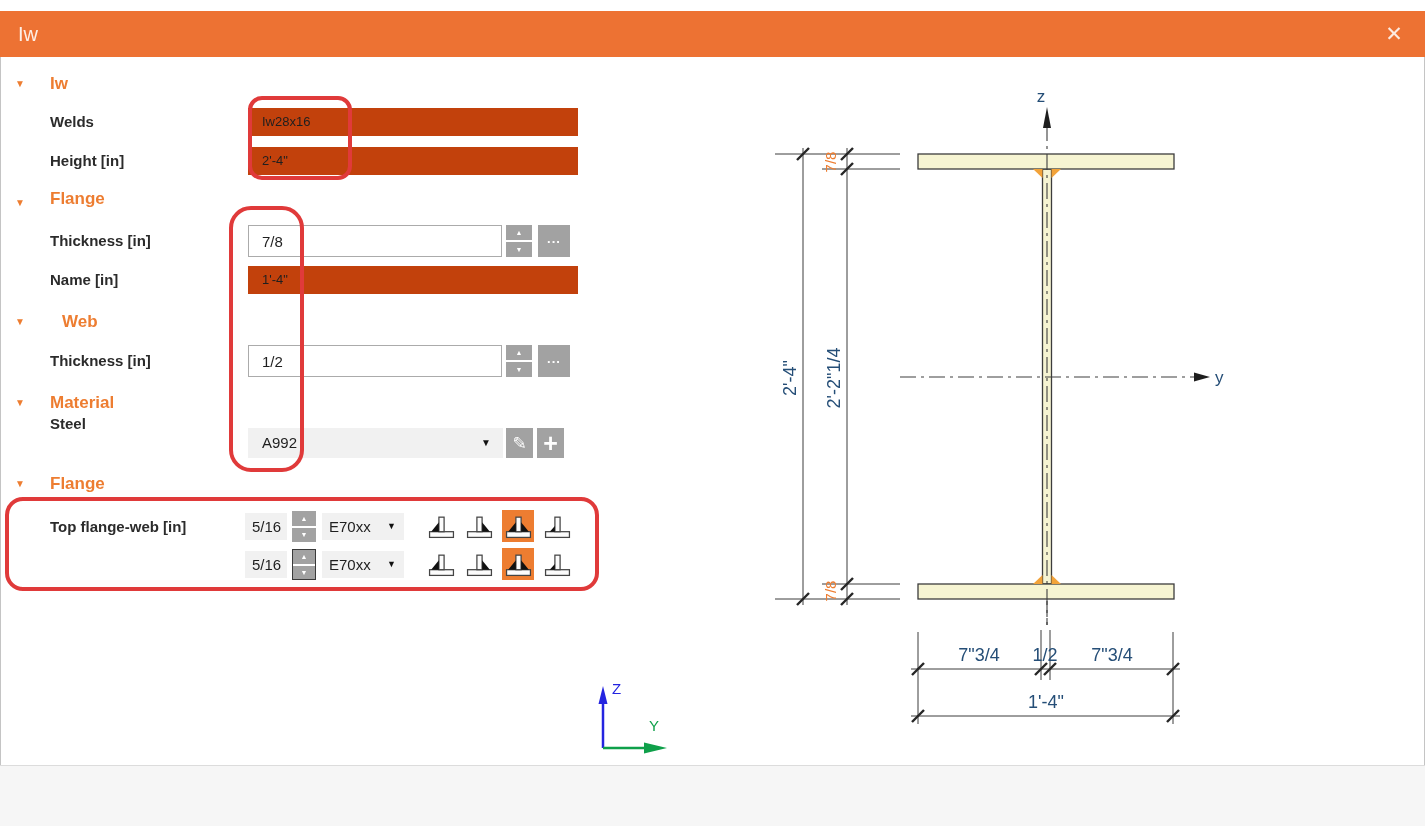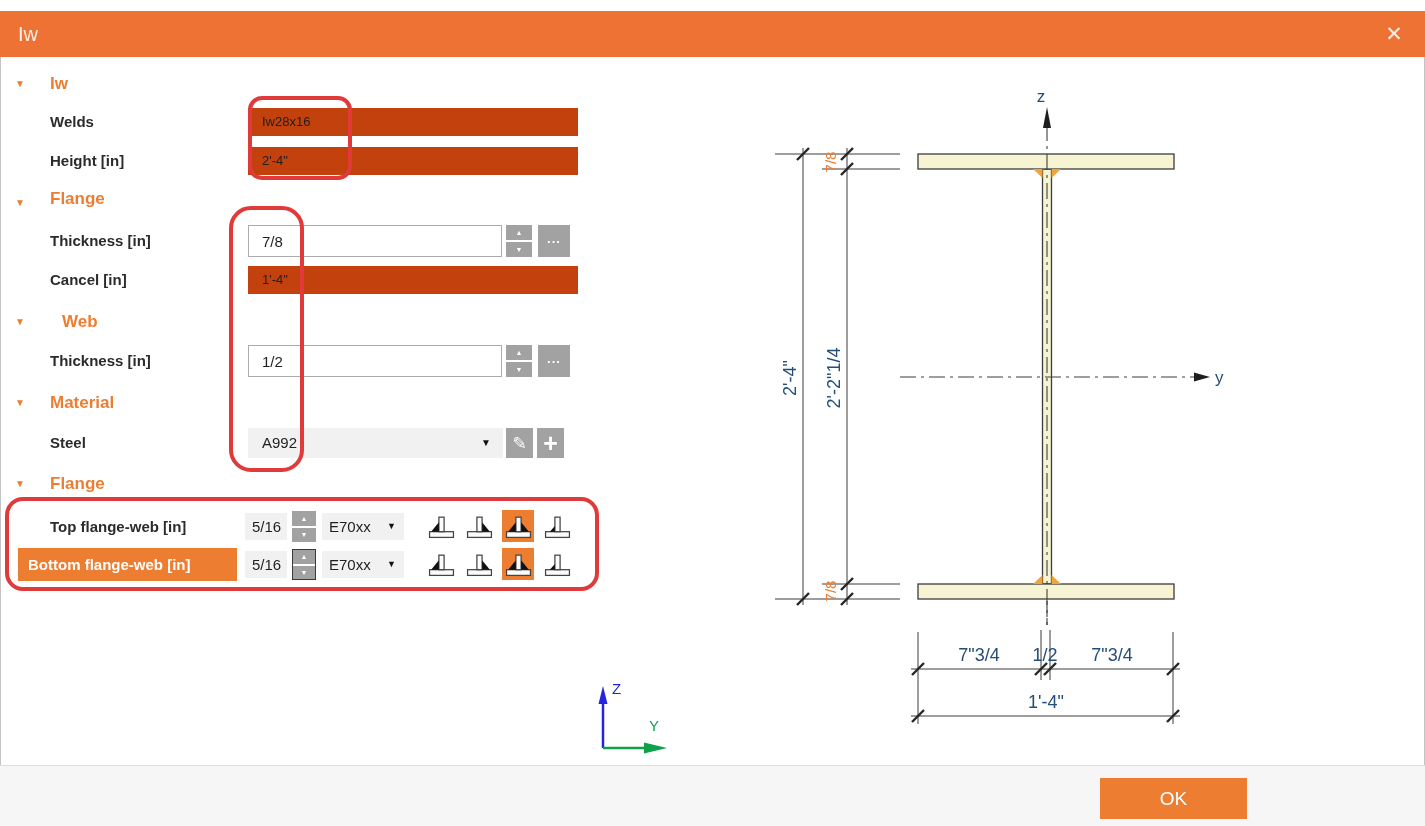"Cancel [in]" div.abs { text: Cancel -> Name }
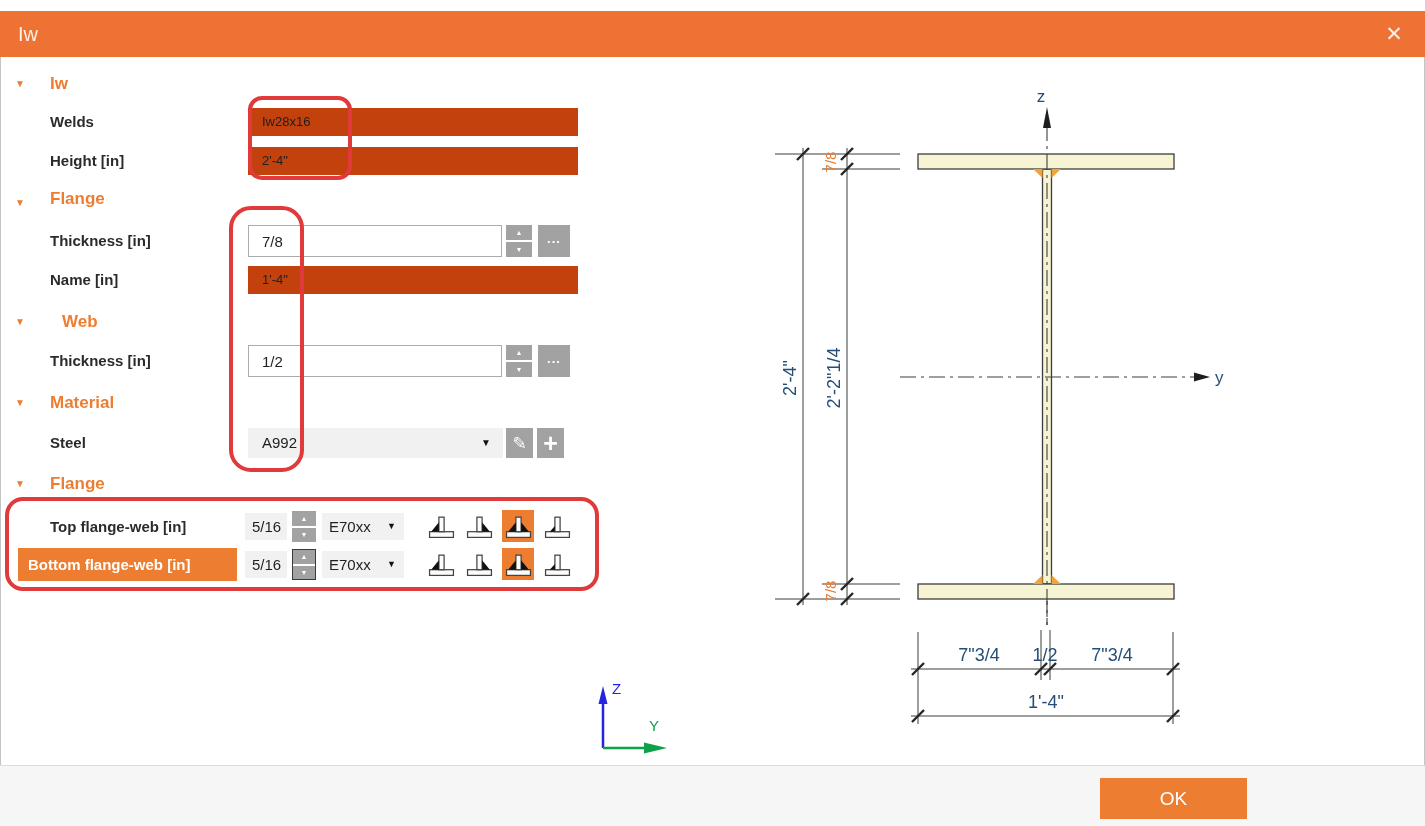"Steel" div.abs { top: 417px -> 398px }
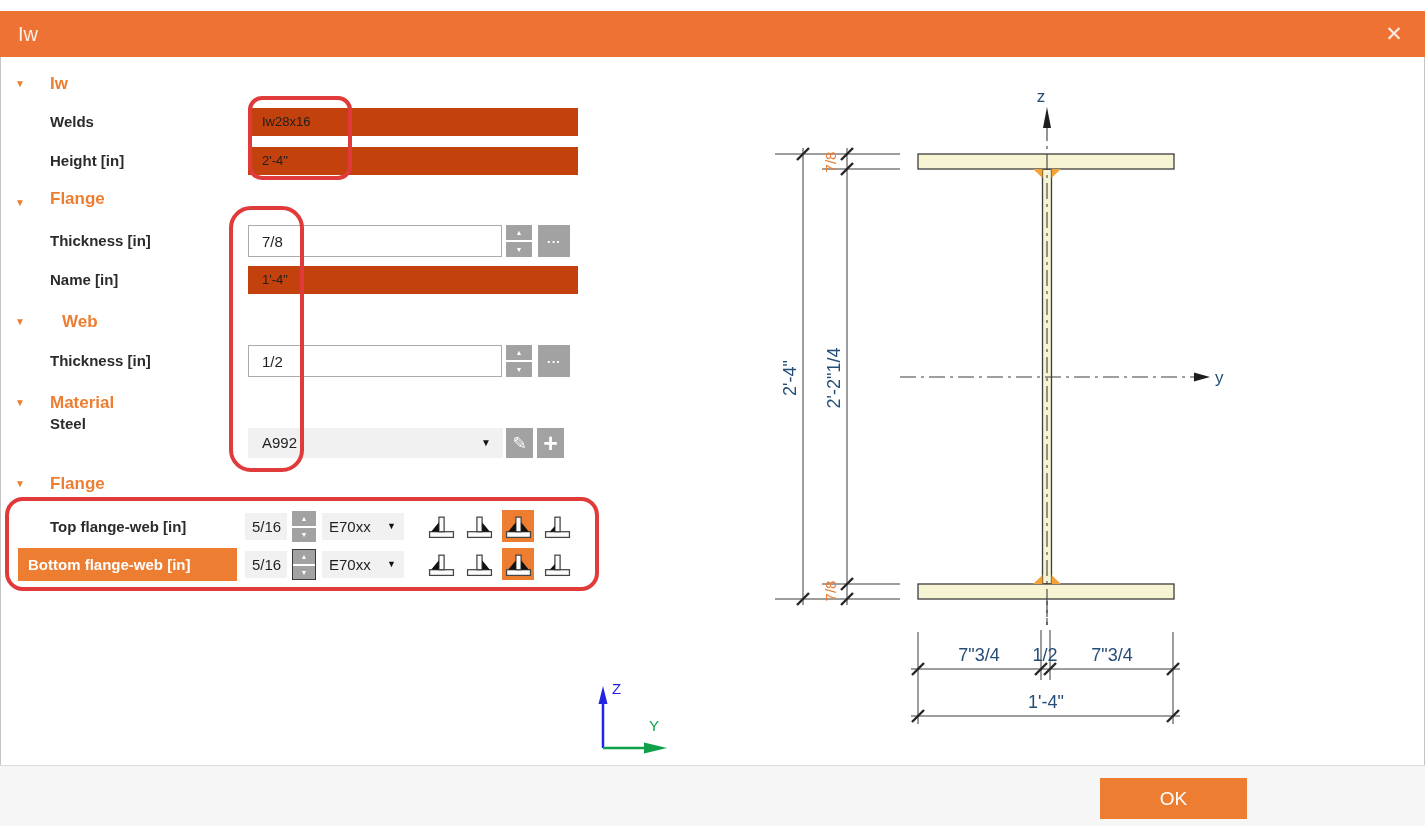"Bottom flange-web [in]" div.abs { html: <div>Bottom flange-web [in]</div> -> none }
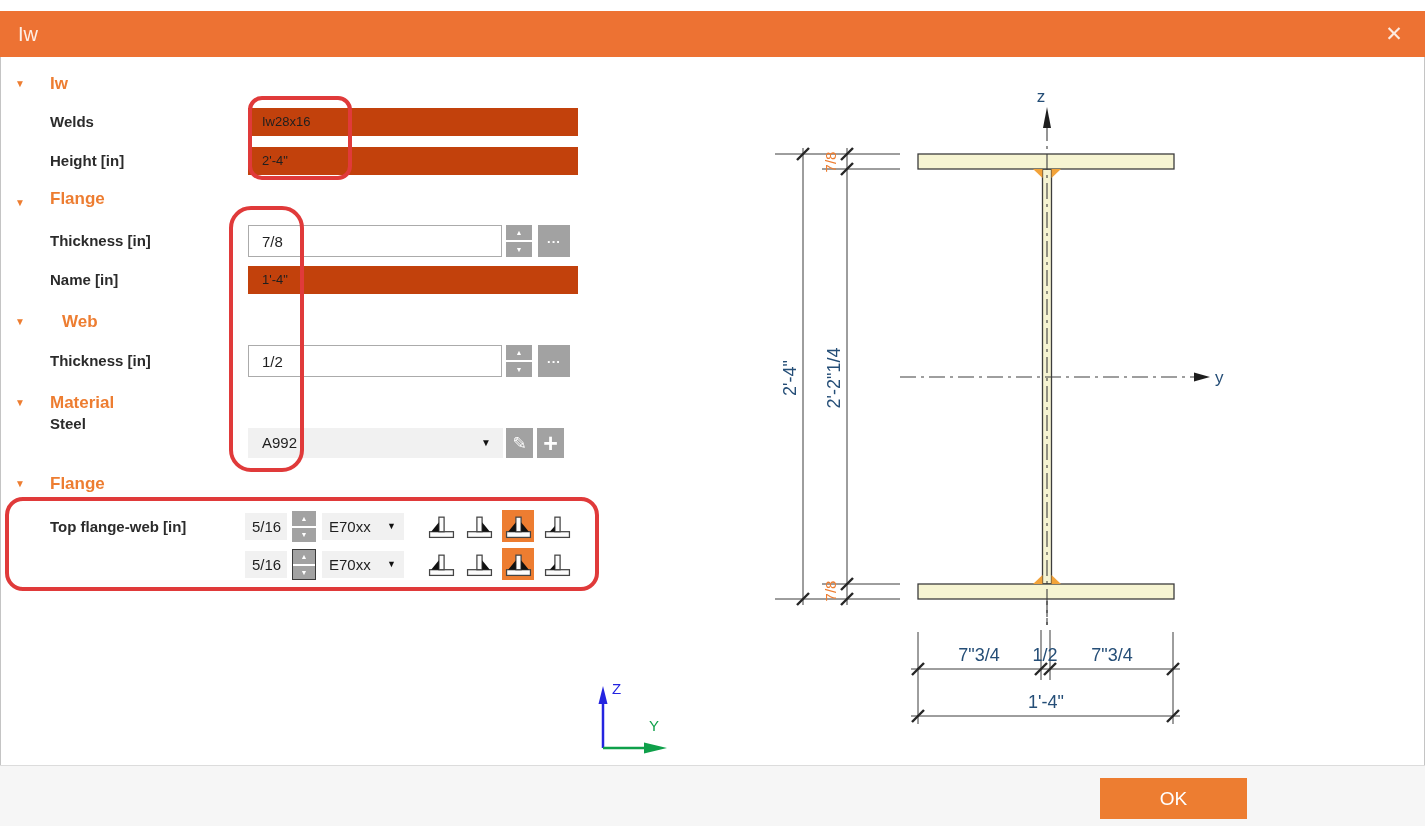"OK" div.abs { html: <div>OK</div> -> none }
